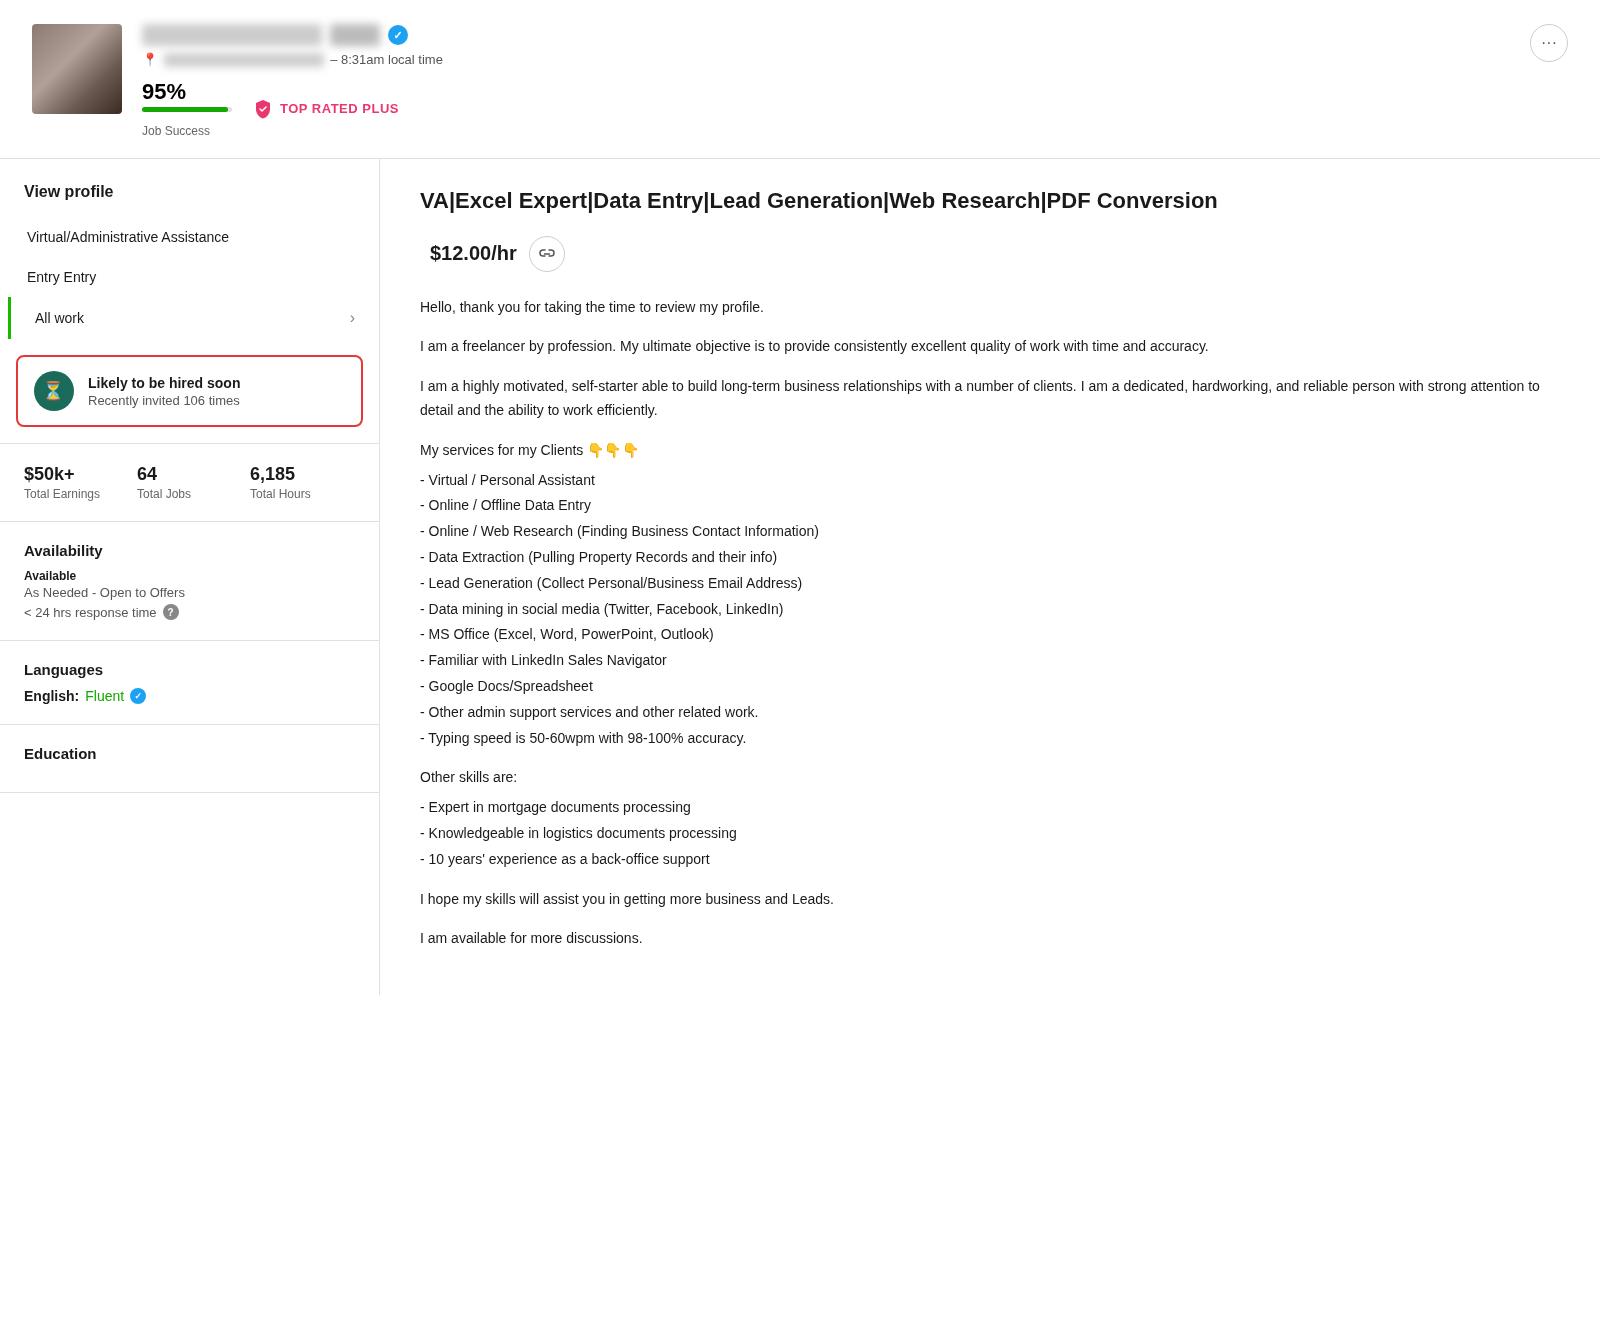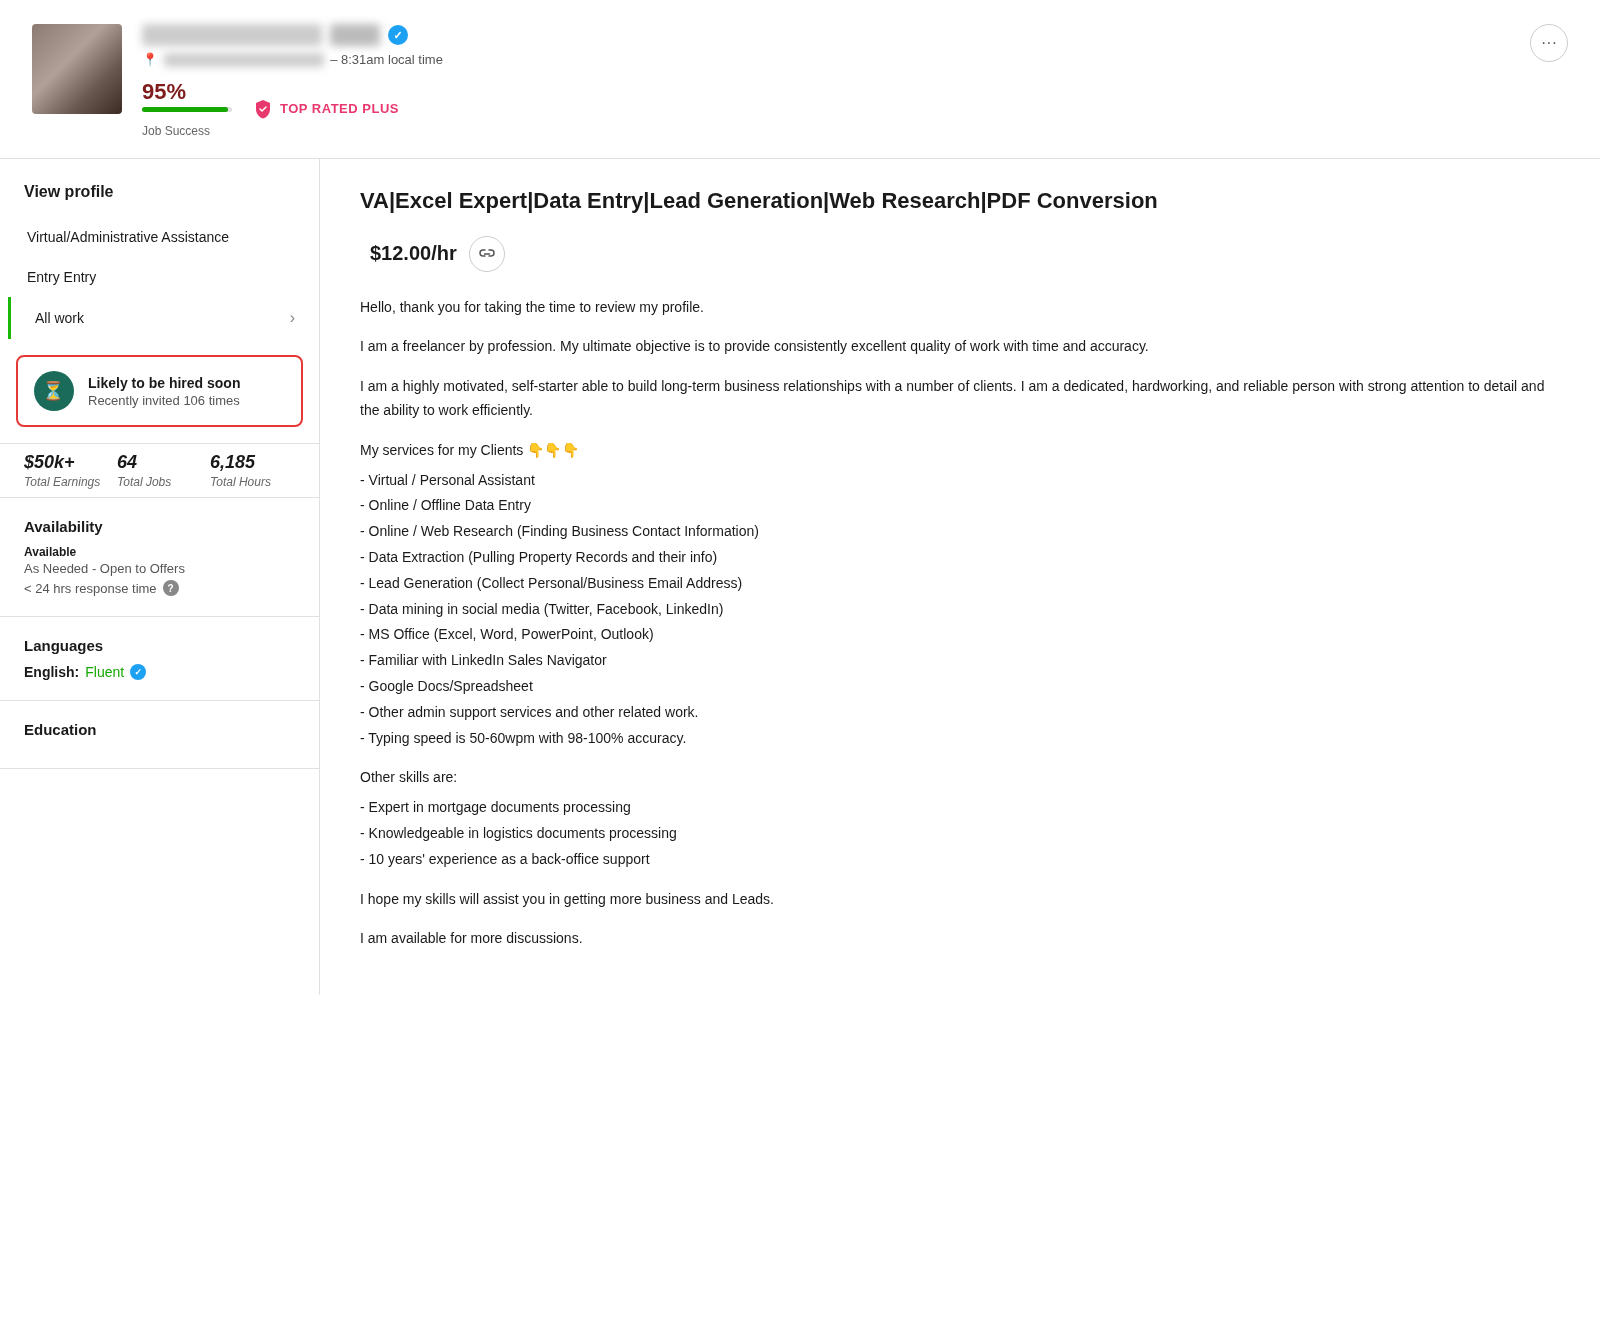"95%" .job-success-pct { color: #7f1d1d -> #000000 }
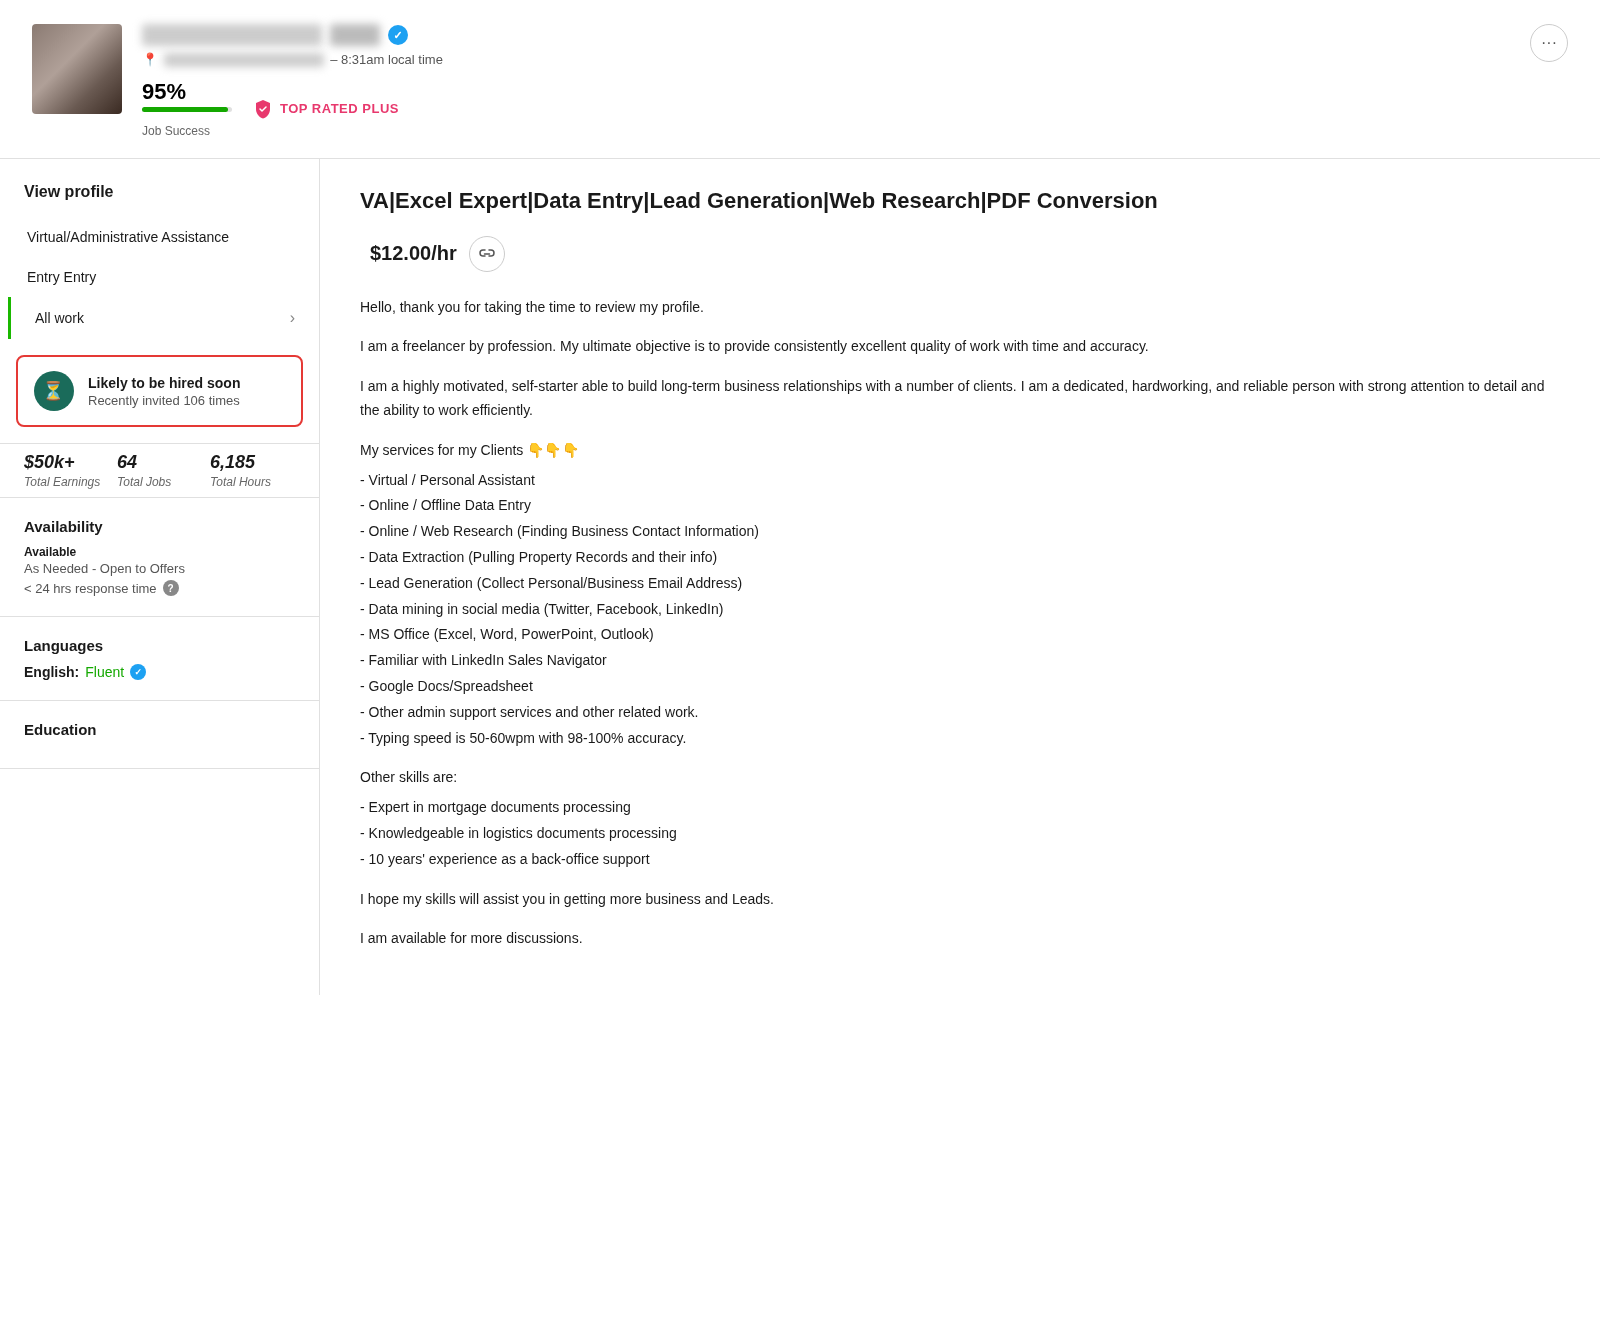"View profile" .sidebar { width: 320px -> 380px }
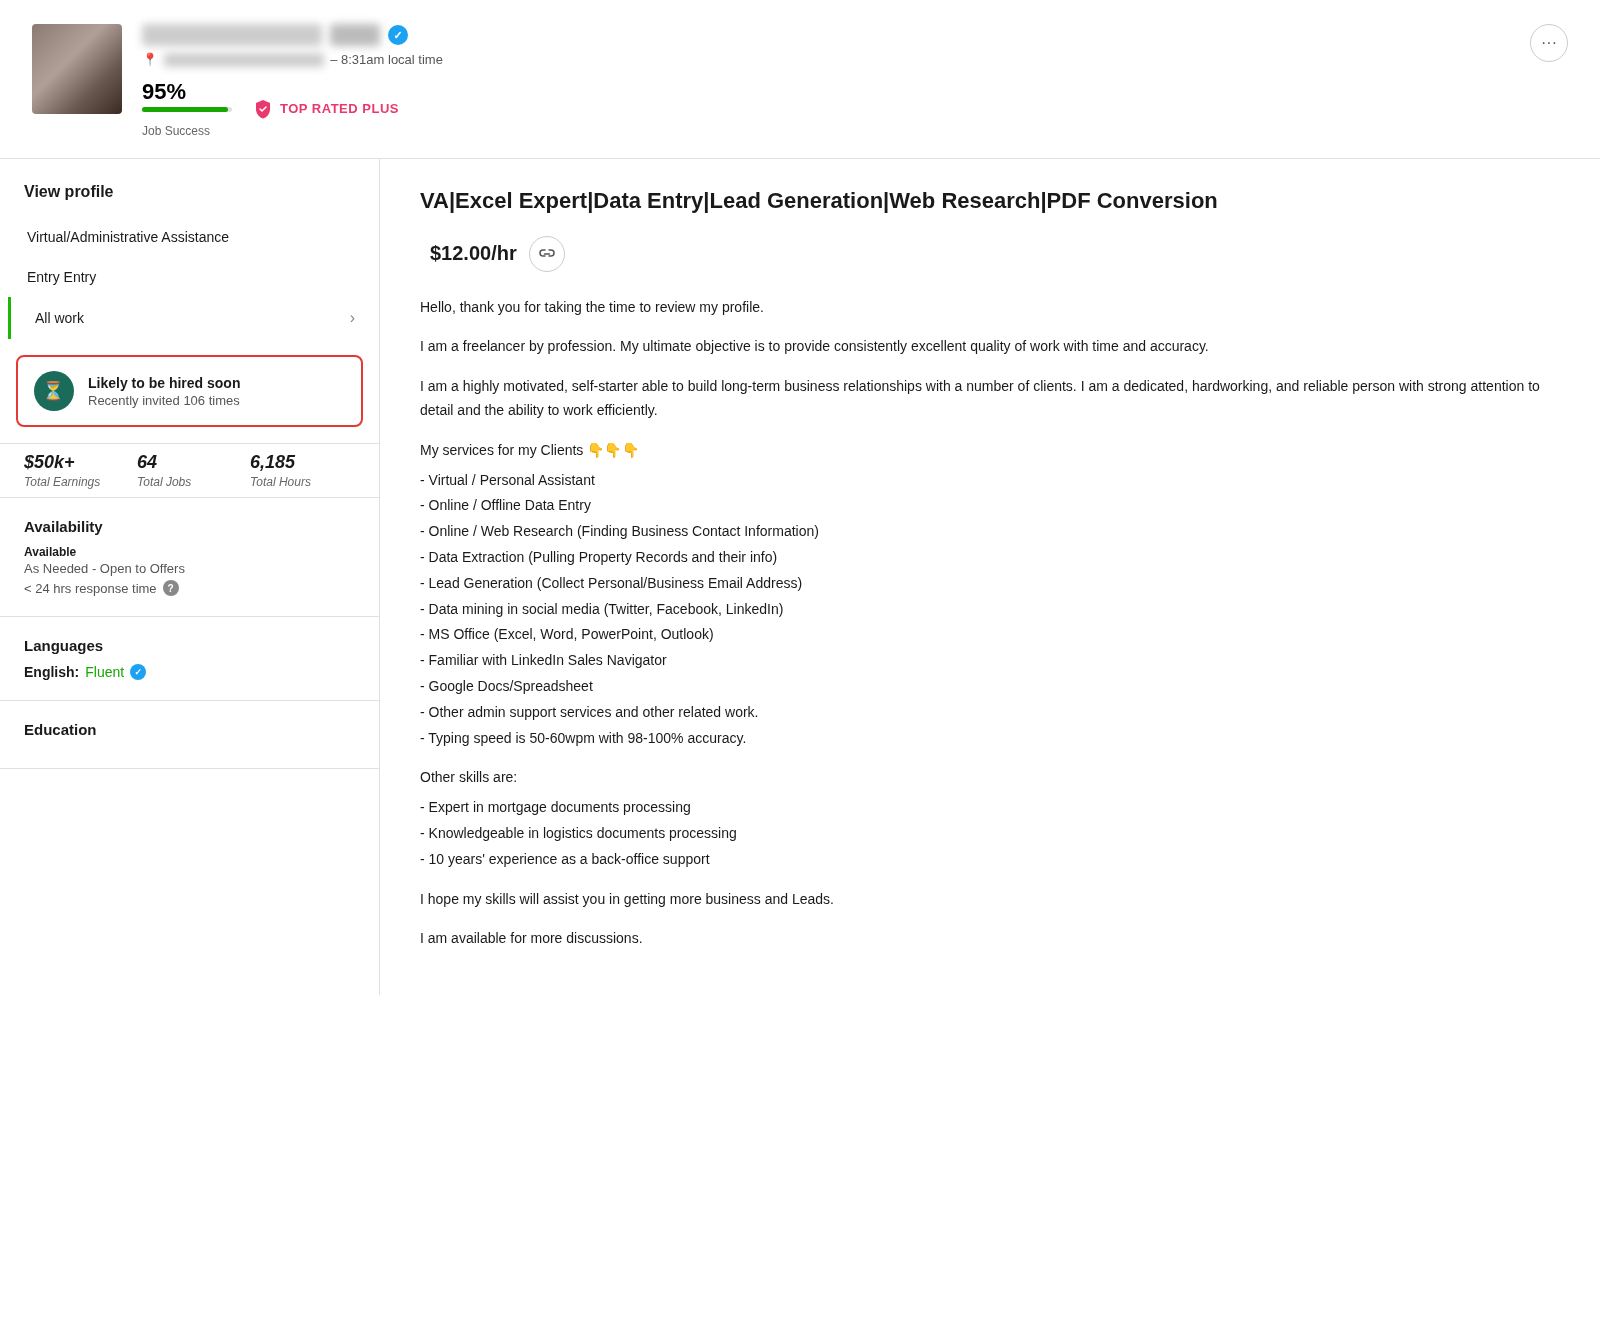"$50k+" .stats-row { font-style: italic -> none; padding: 8px 24px -> 20px 24px }
